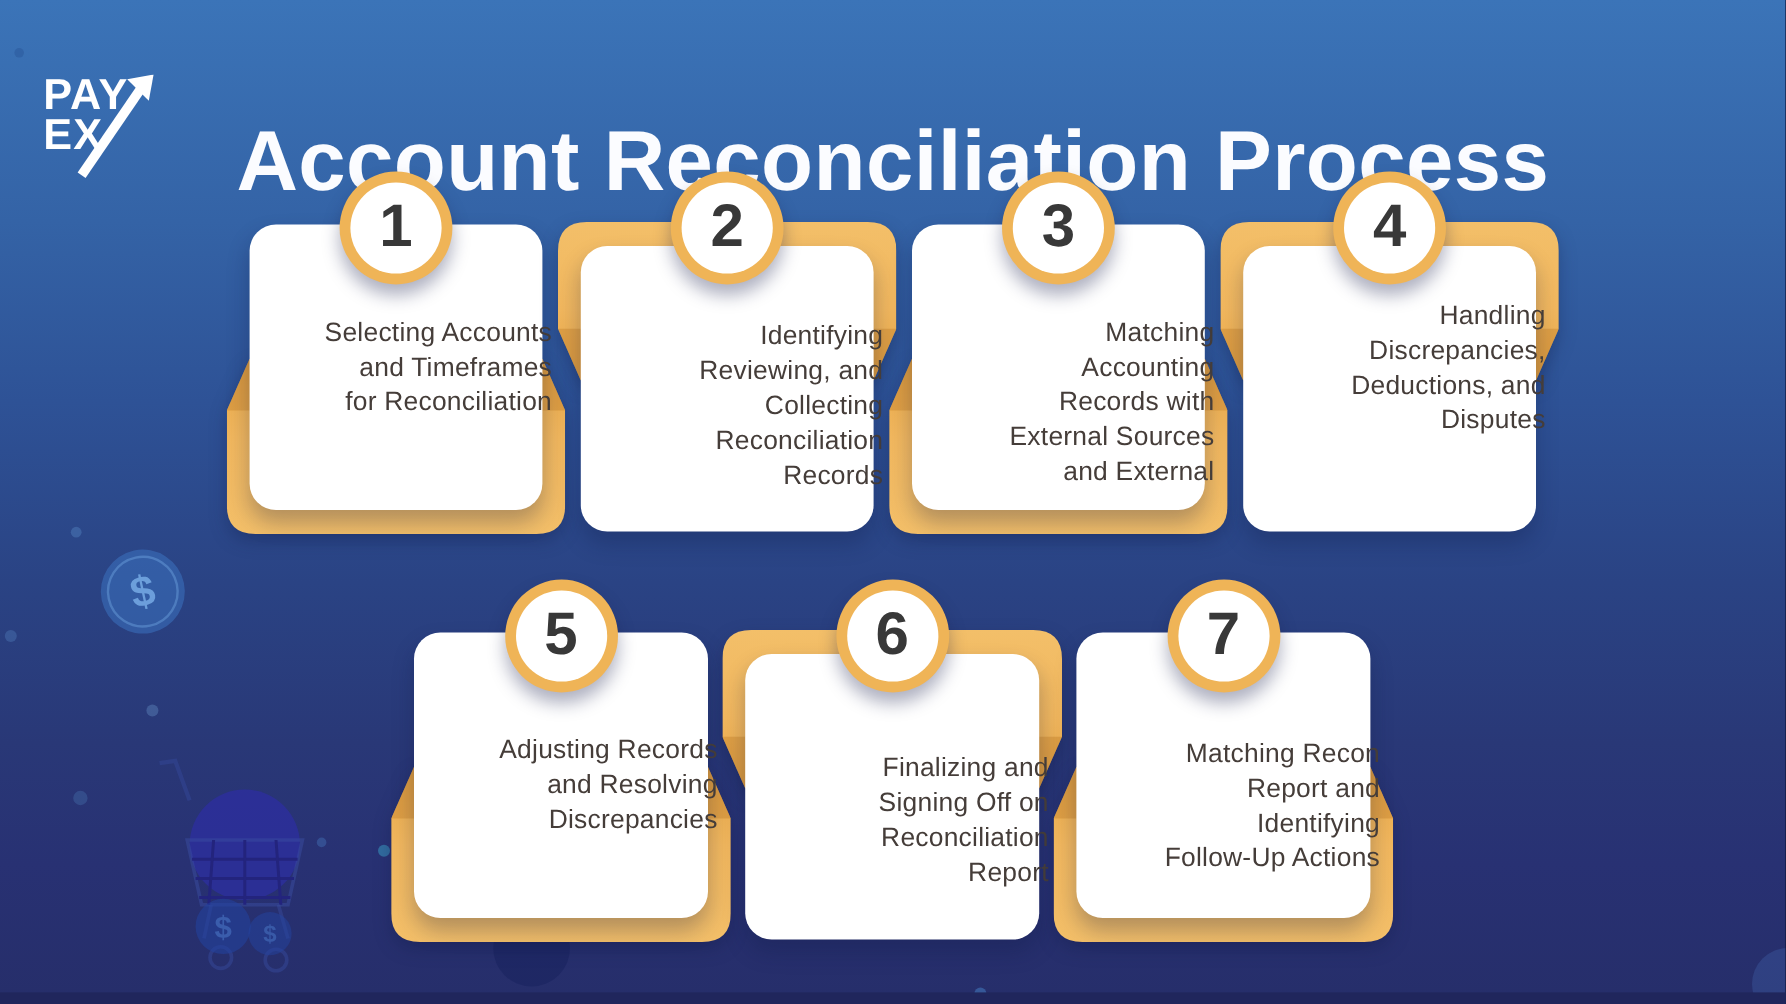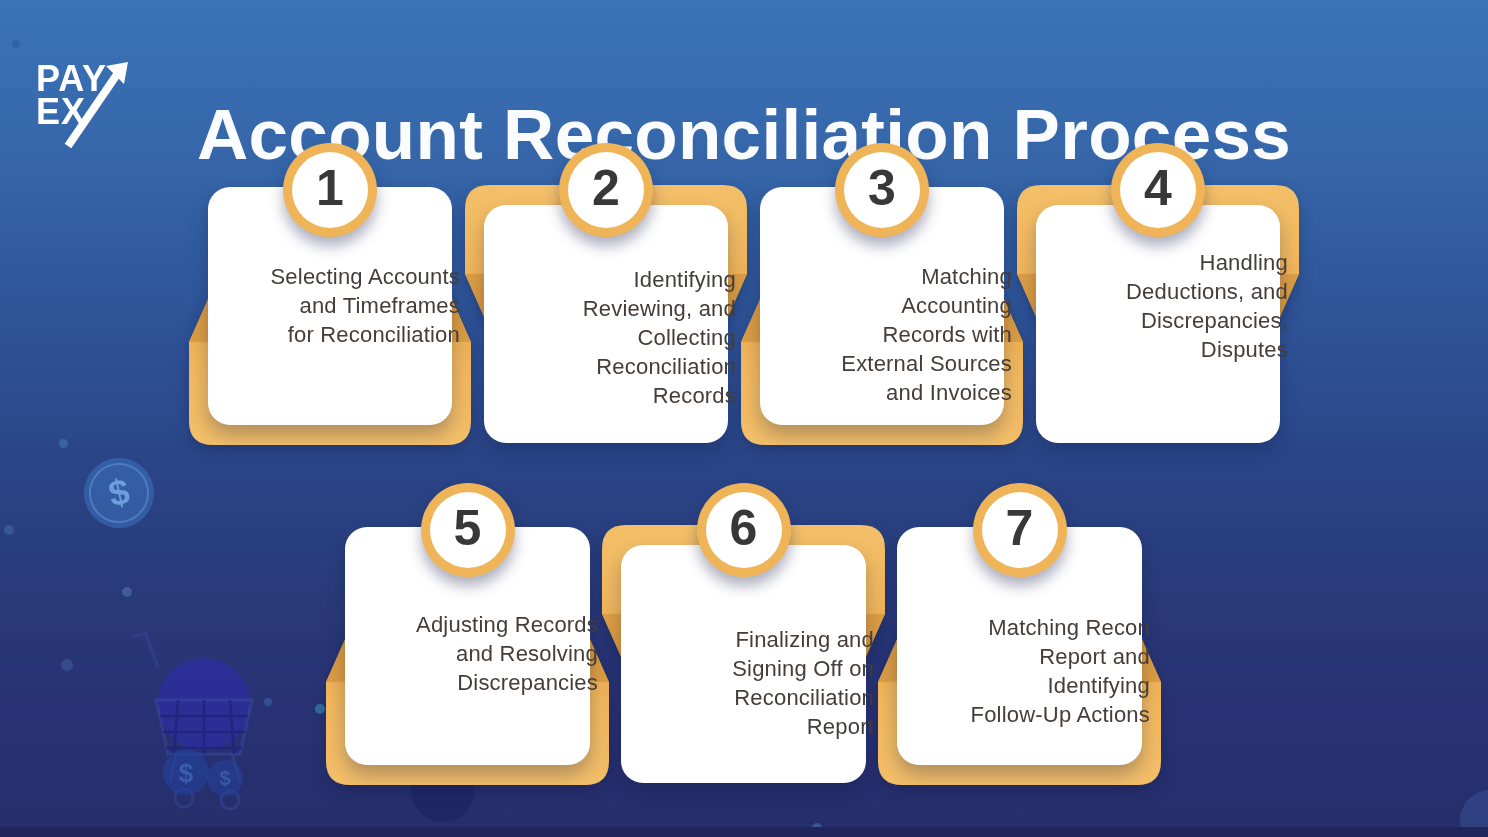"Deductions, and" div { order: before "Discrepancies," -> after "Discrepancies," }
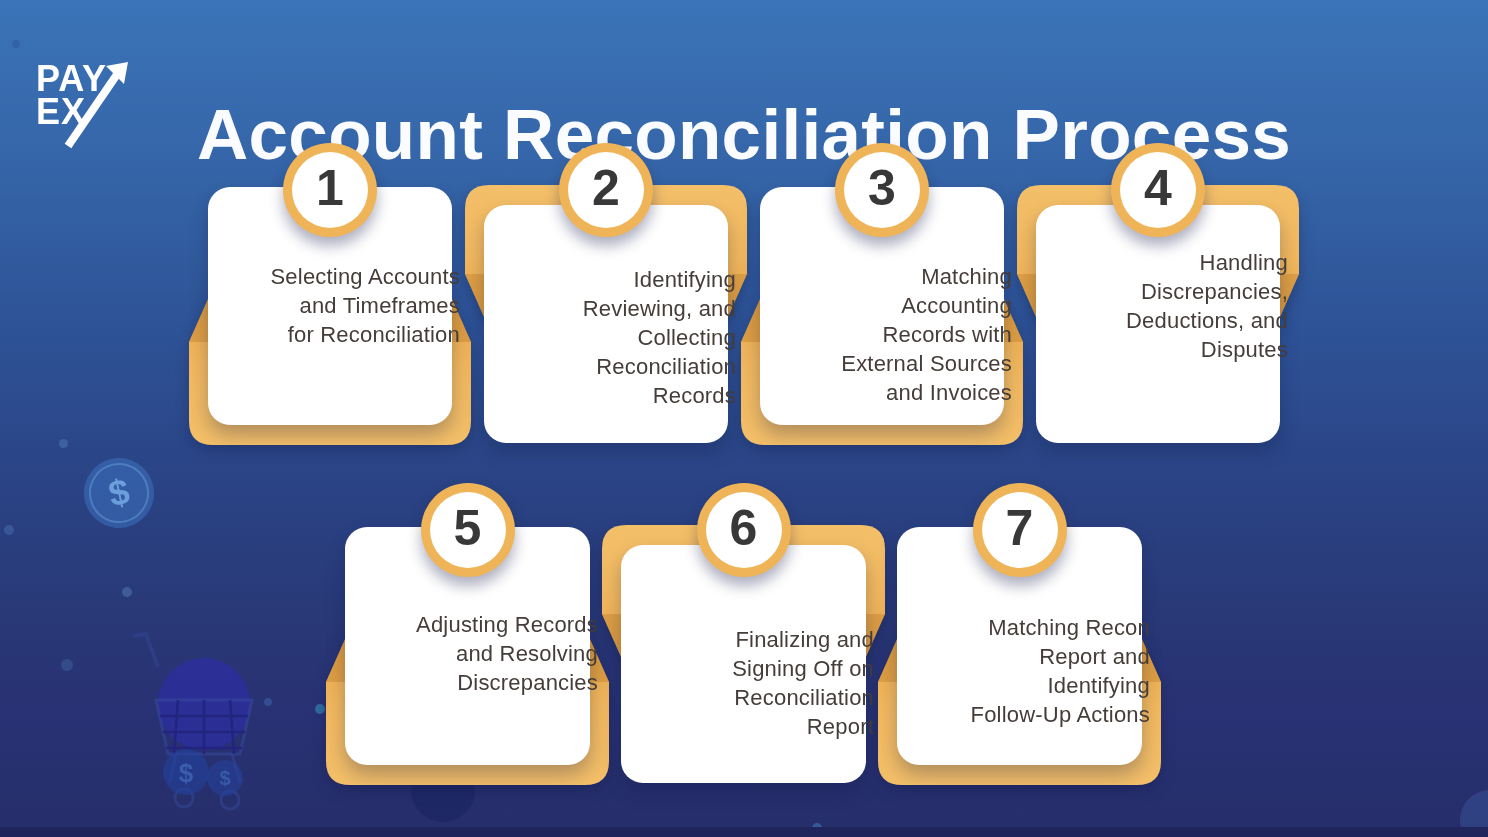"and Invoices" div { text: Invoices -> External }
